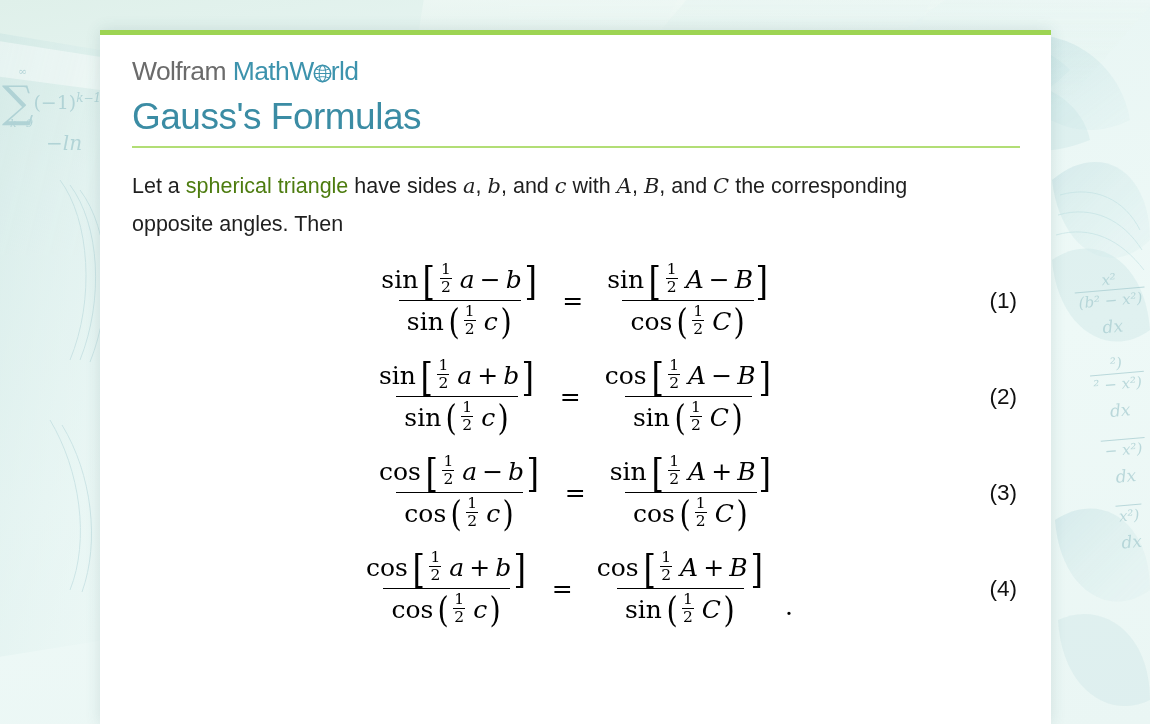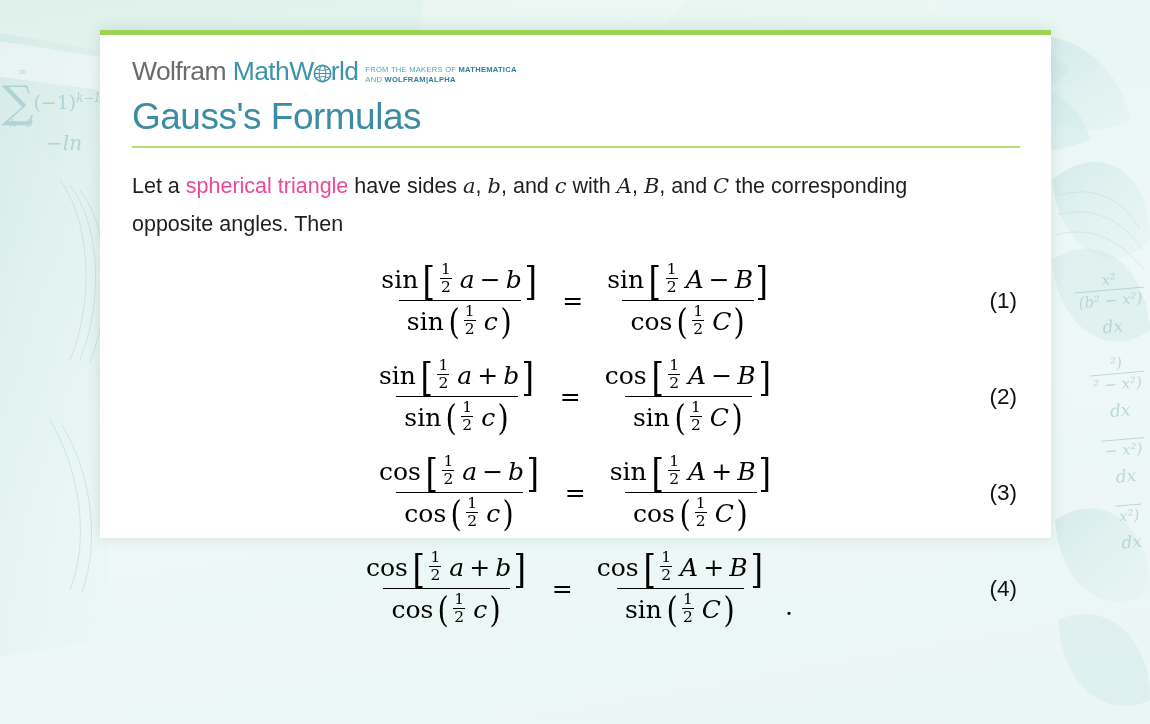"Wolfram MathW rld" #card { height: 508px -> 694px }
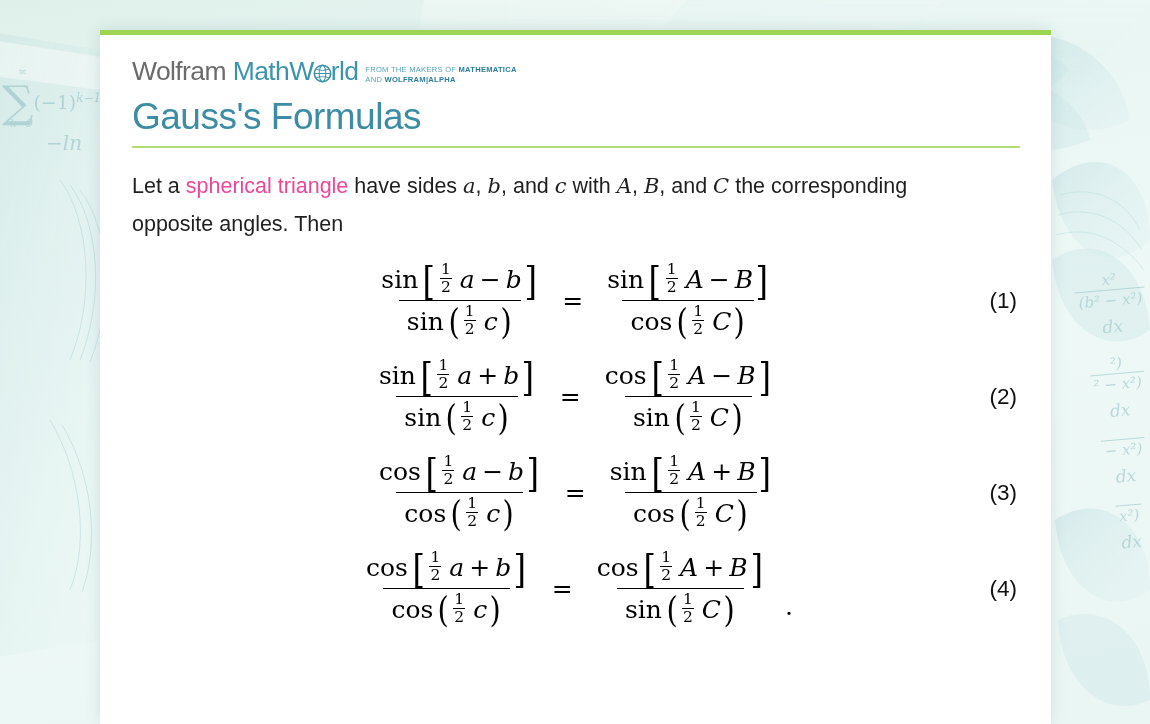"FROM THE MAKERS OF MATHEMATICA" div { html: <div> <div><span>From the makers of </span><b>Mathematica</b></div> <div><span>and </span><b>Wolfram|Alpha</b></div> </div> -> none }
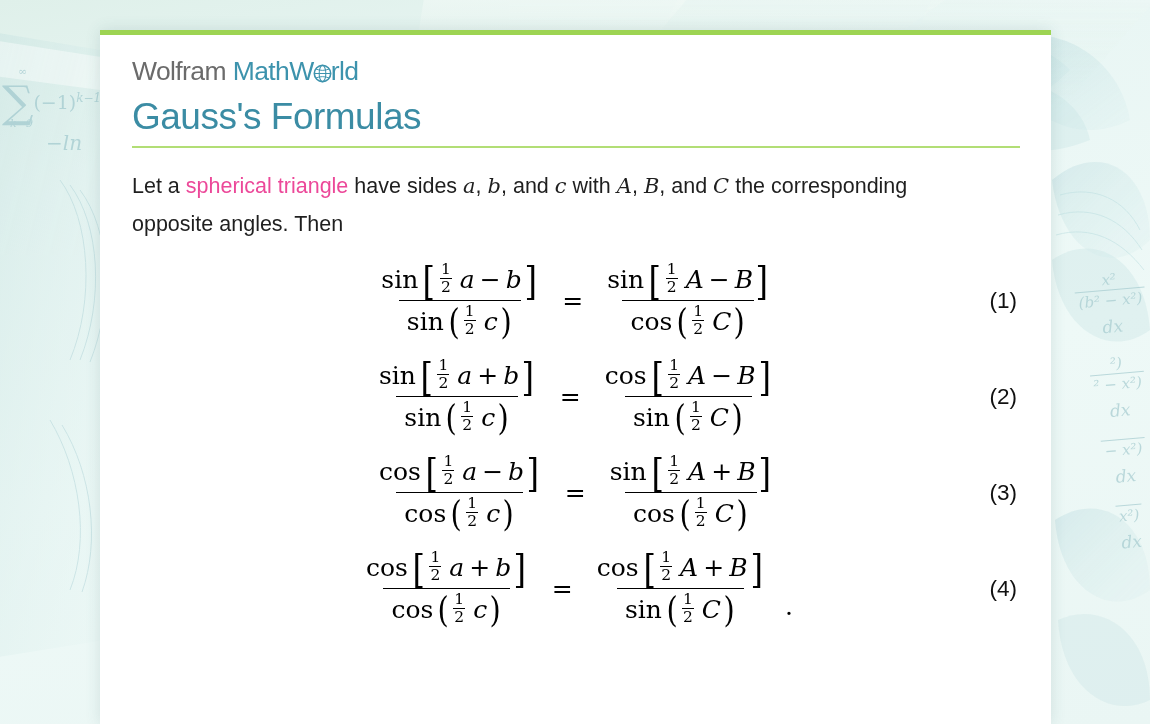"spherical triangle" .link { color: #ec4899 -> #4d7c0f }
